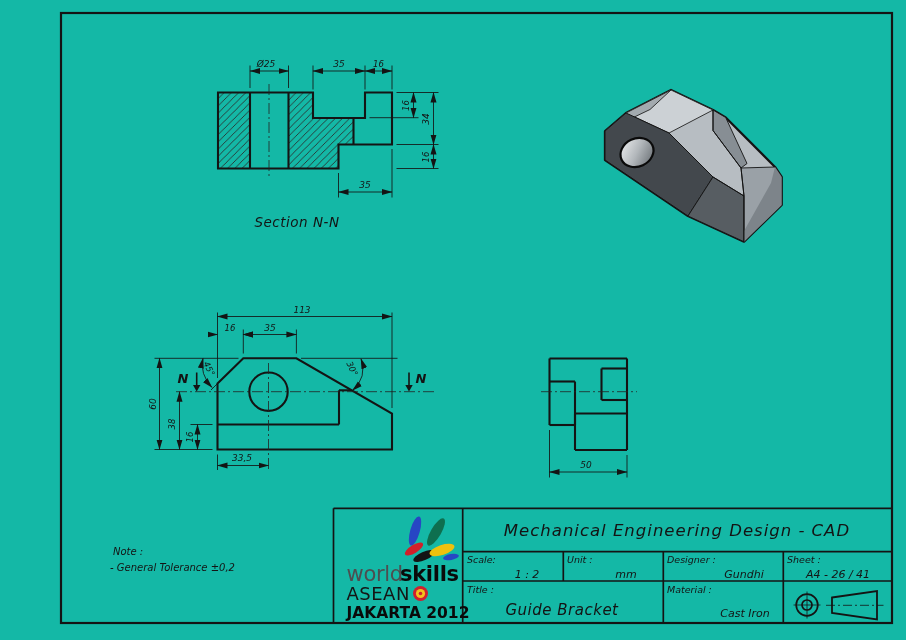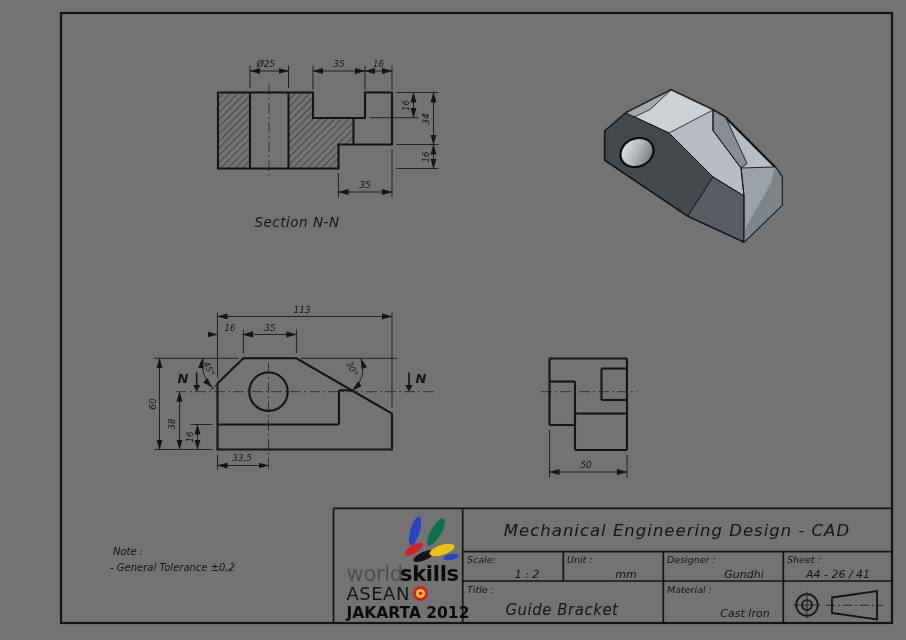"Ø25" .sheet { background: #737373 -> #14b8a6 }
